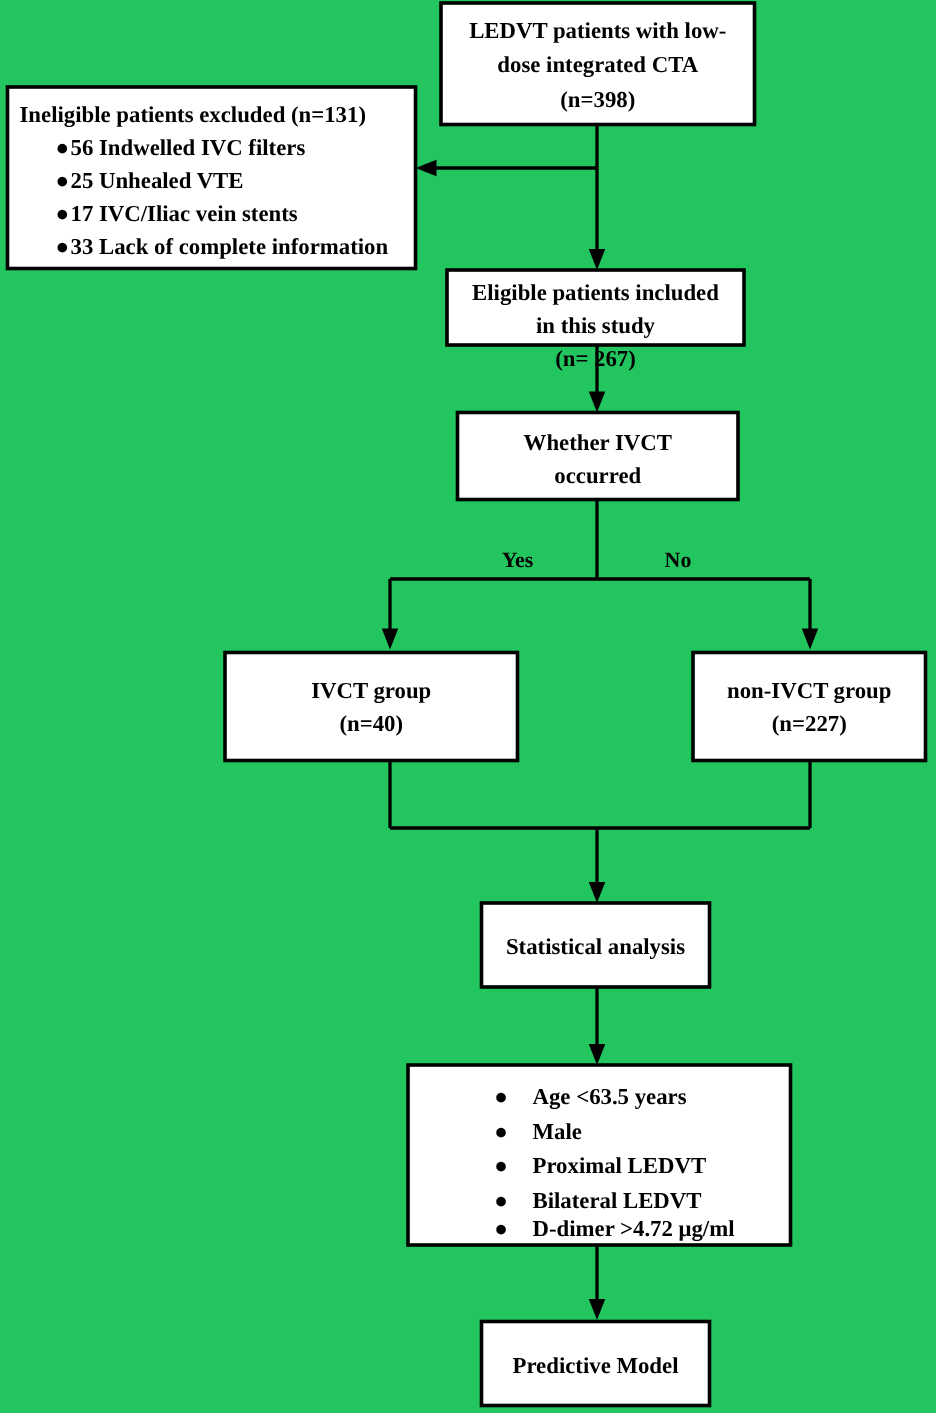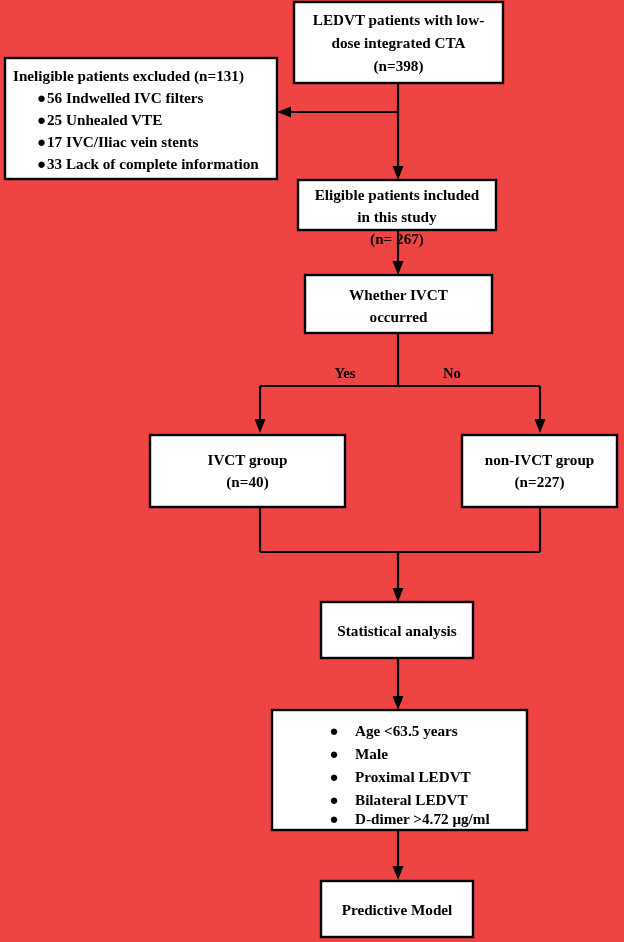"LEDVT patients with low-" #flowchart-root { background: #ef4444 -> #22c55e }
